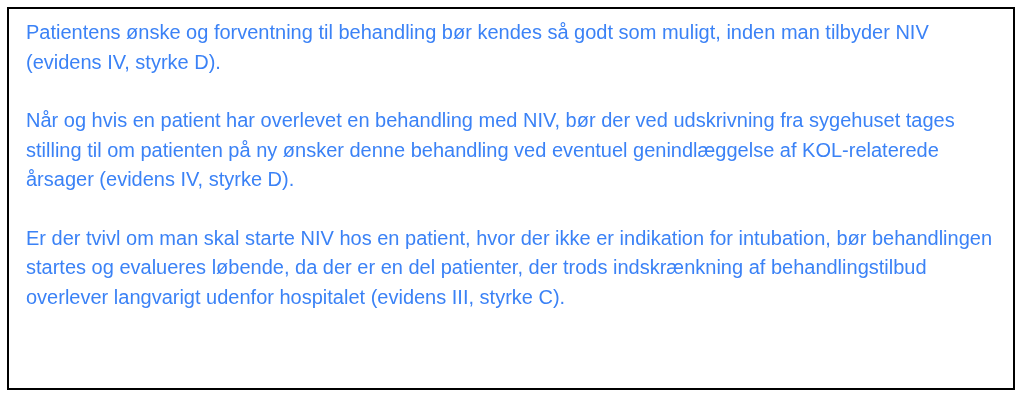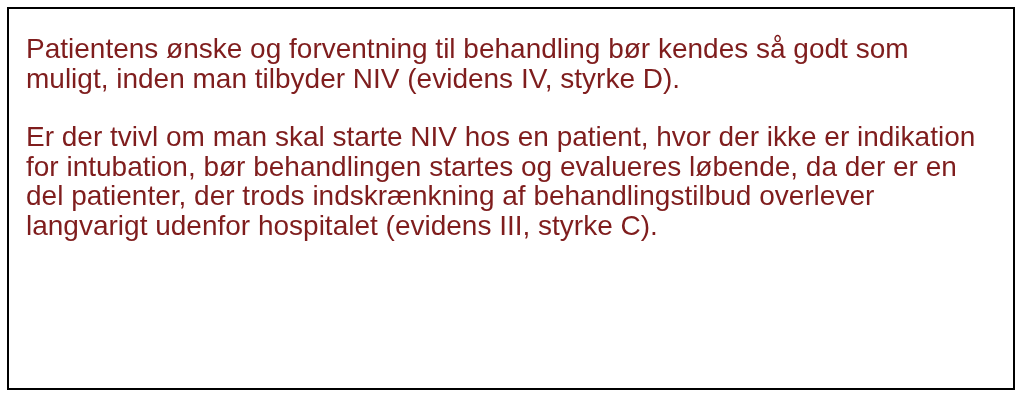"Patientens ønske og forventning til" .doc-box p { color: #7f1d1d -> #3b82f6; font-size: 28px -> 20px; margin: 16px 0 29px 0 -> 0 0 29px 0 }
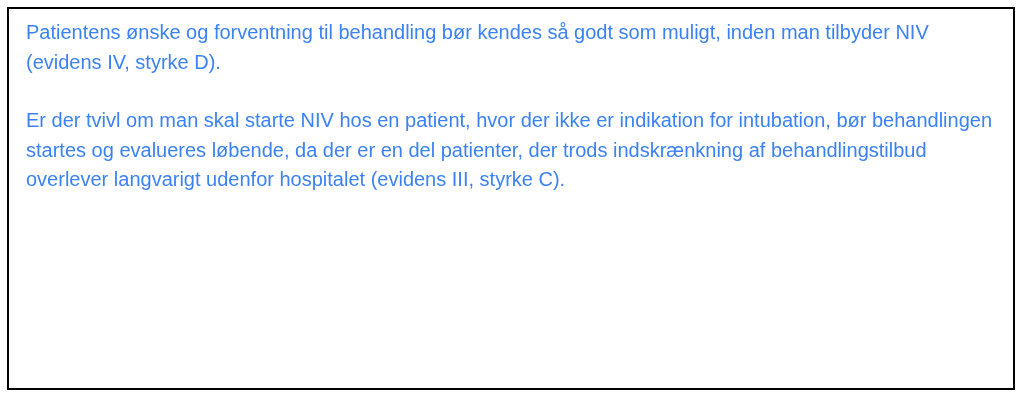"Når og hvis en patient" p { html: none -> <p>Når og hvis en patient har overlevet en behandling med NIV, bør der ved udskrivning fra sygehuset tages stilling til om patienten på ny ønsker denne behandling ved eventuel genindlæggelse af KOL-relaterede årsager (evidens IV, styrke D).</p> }
